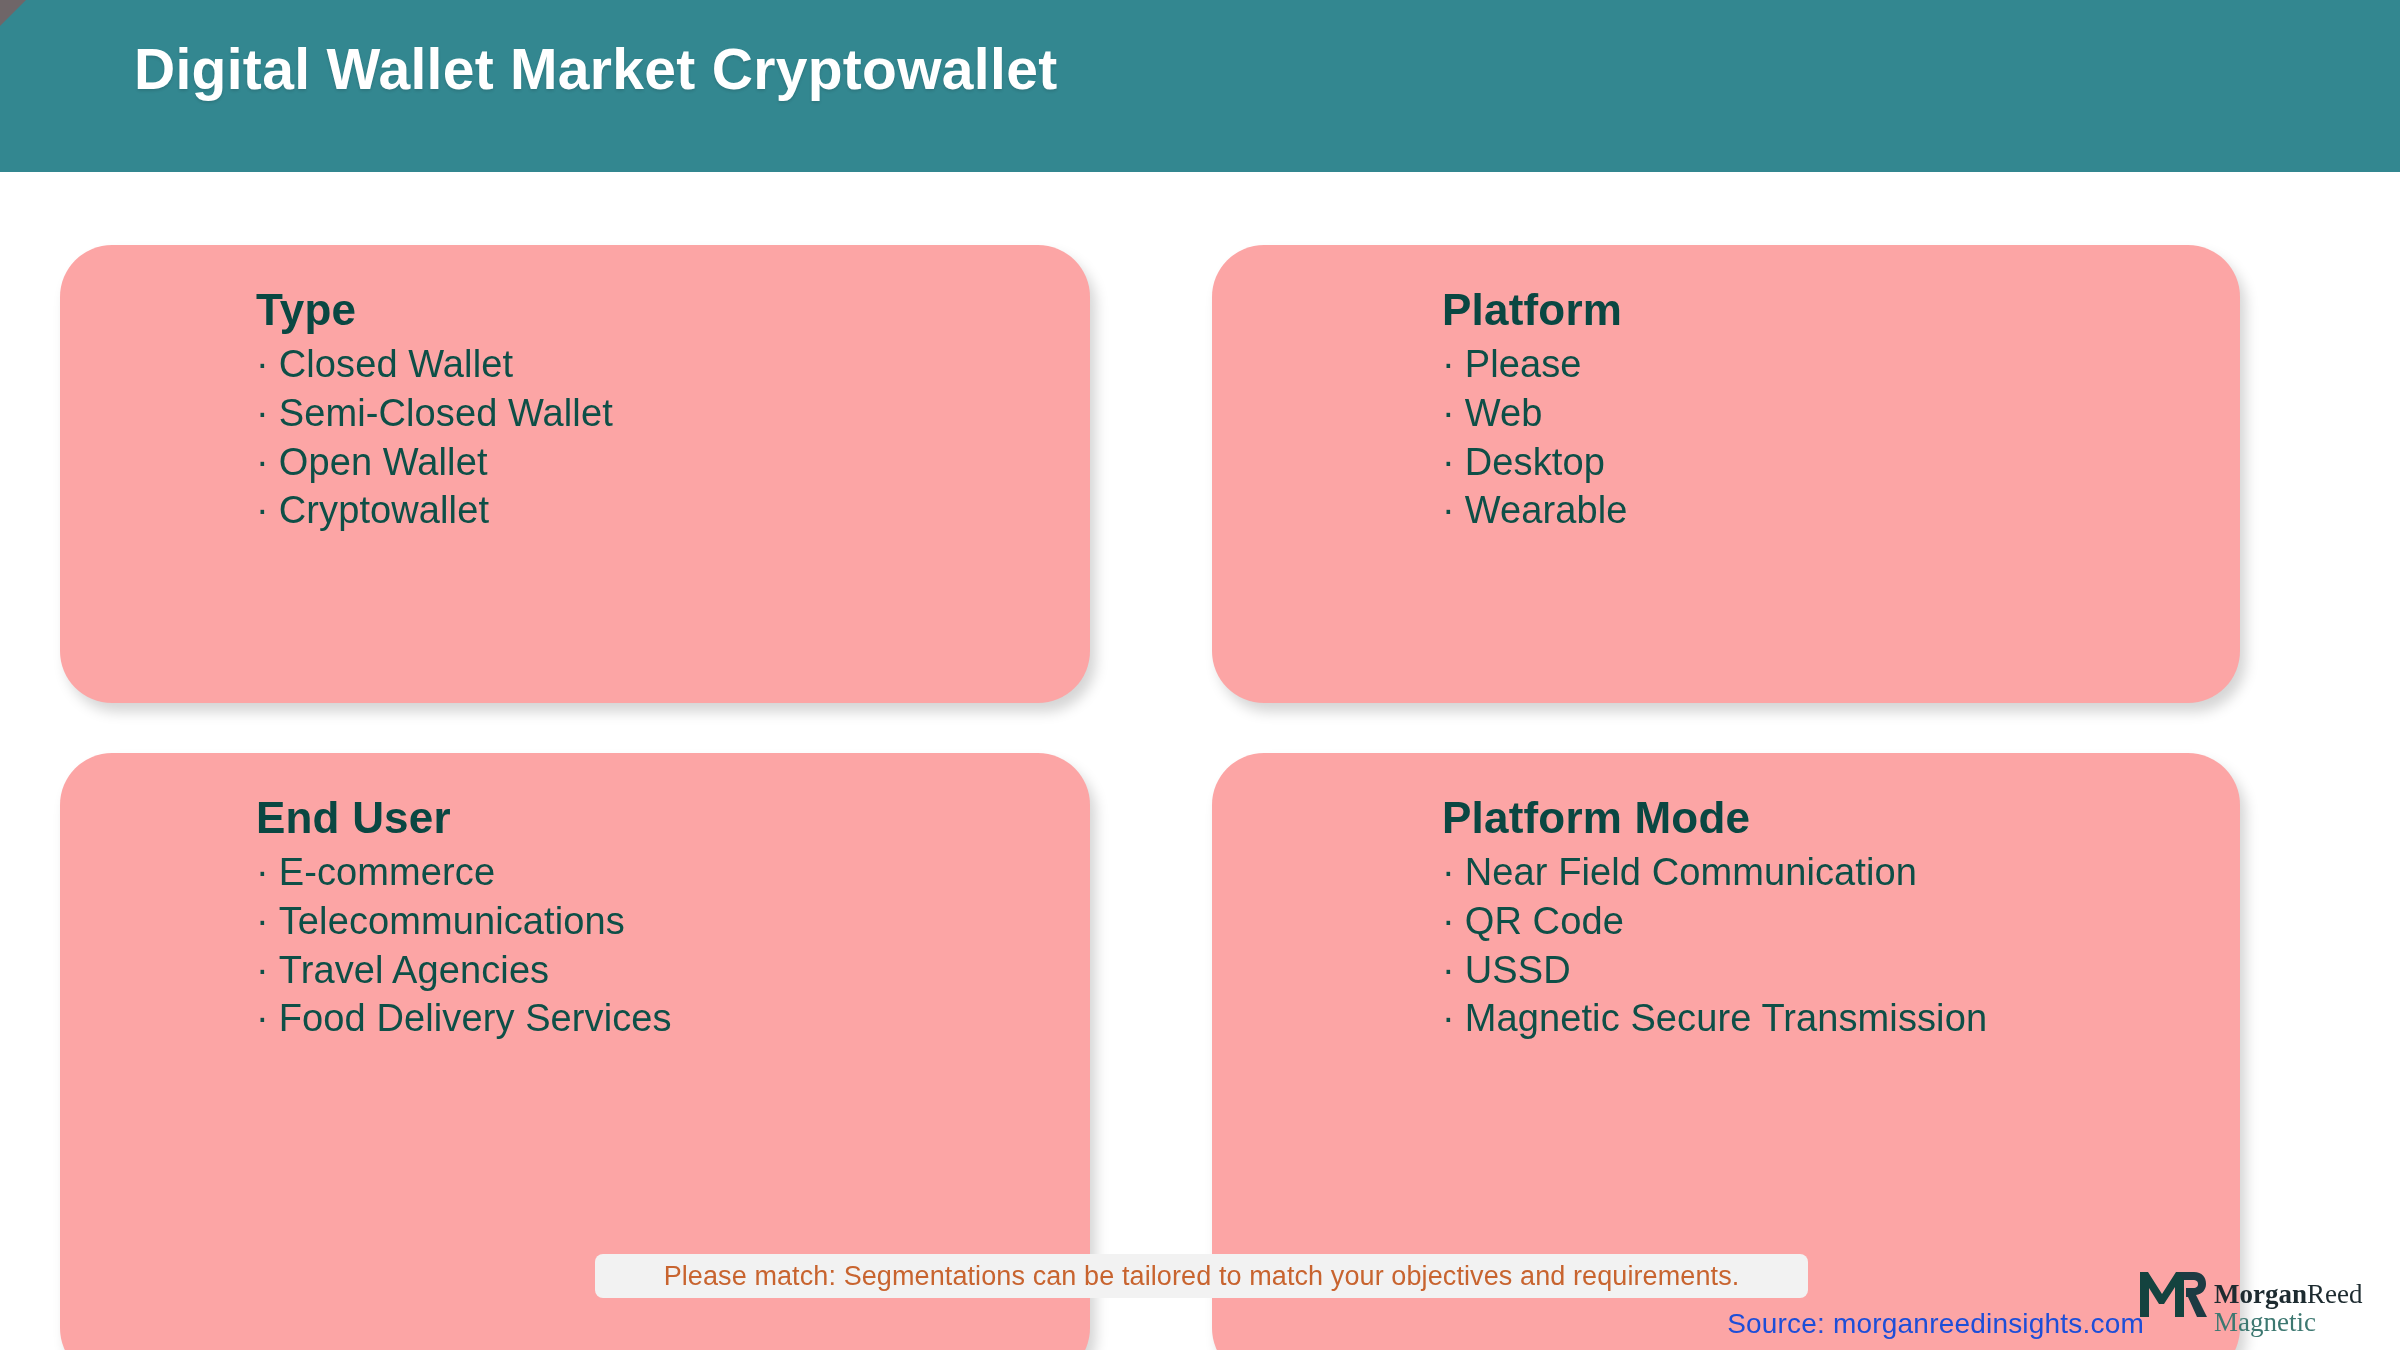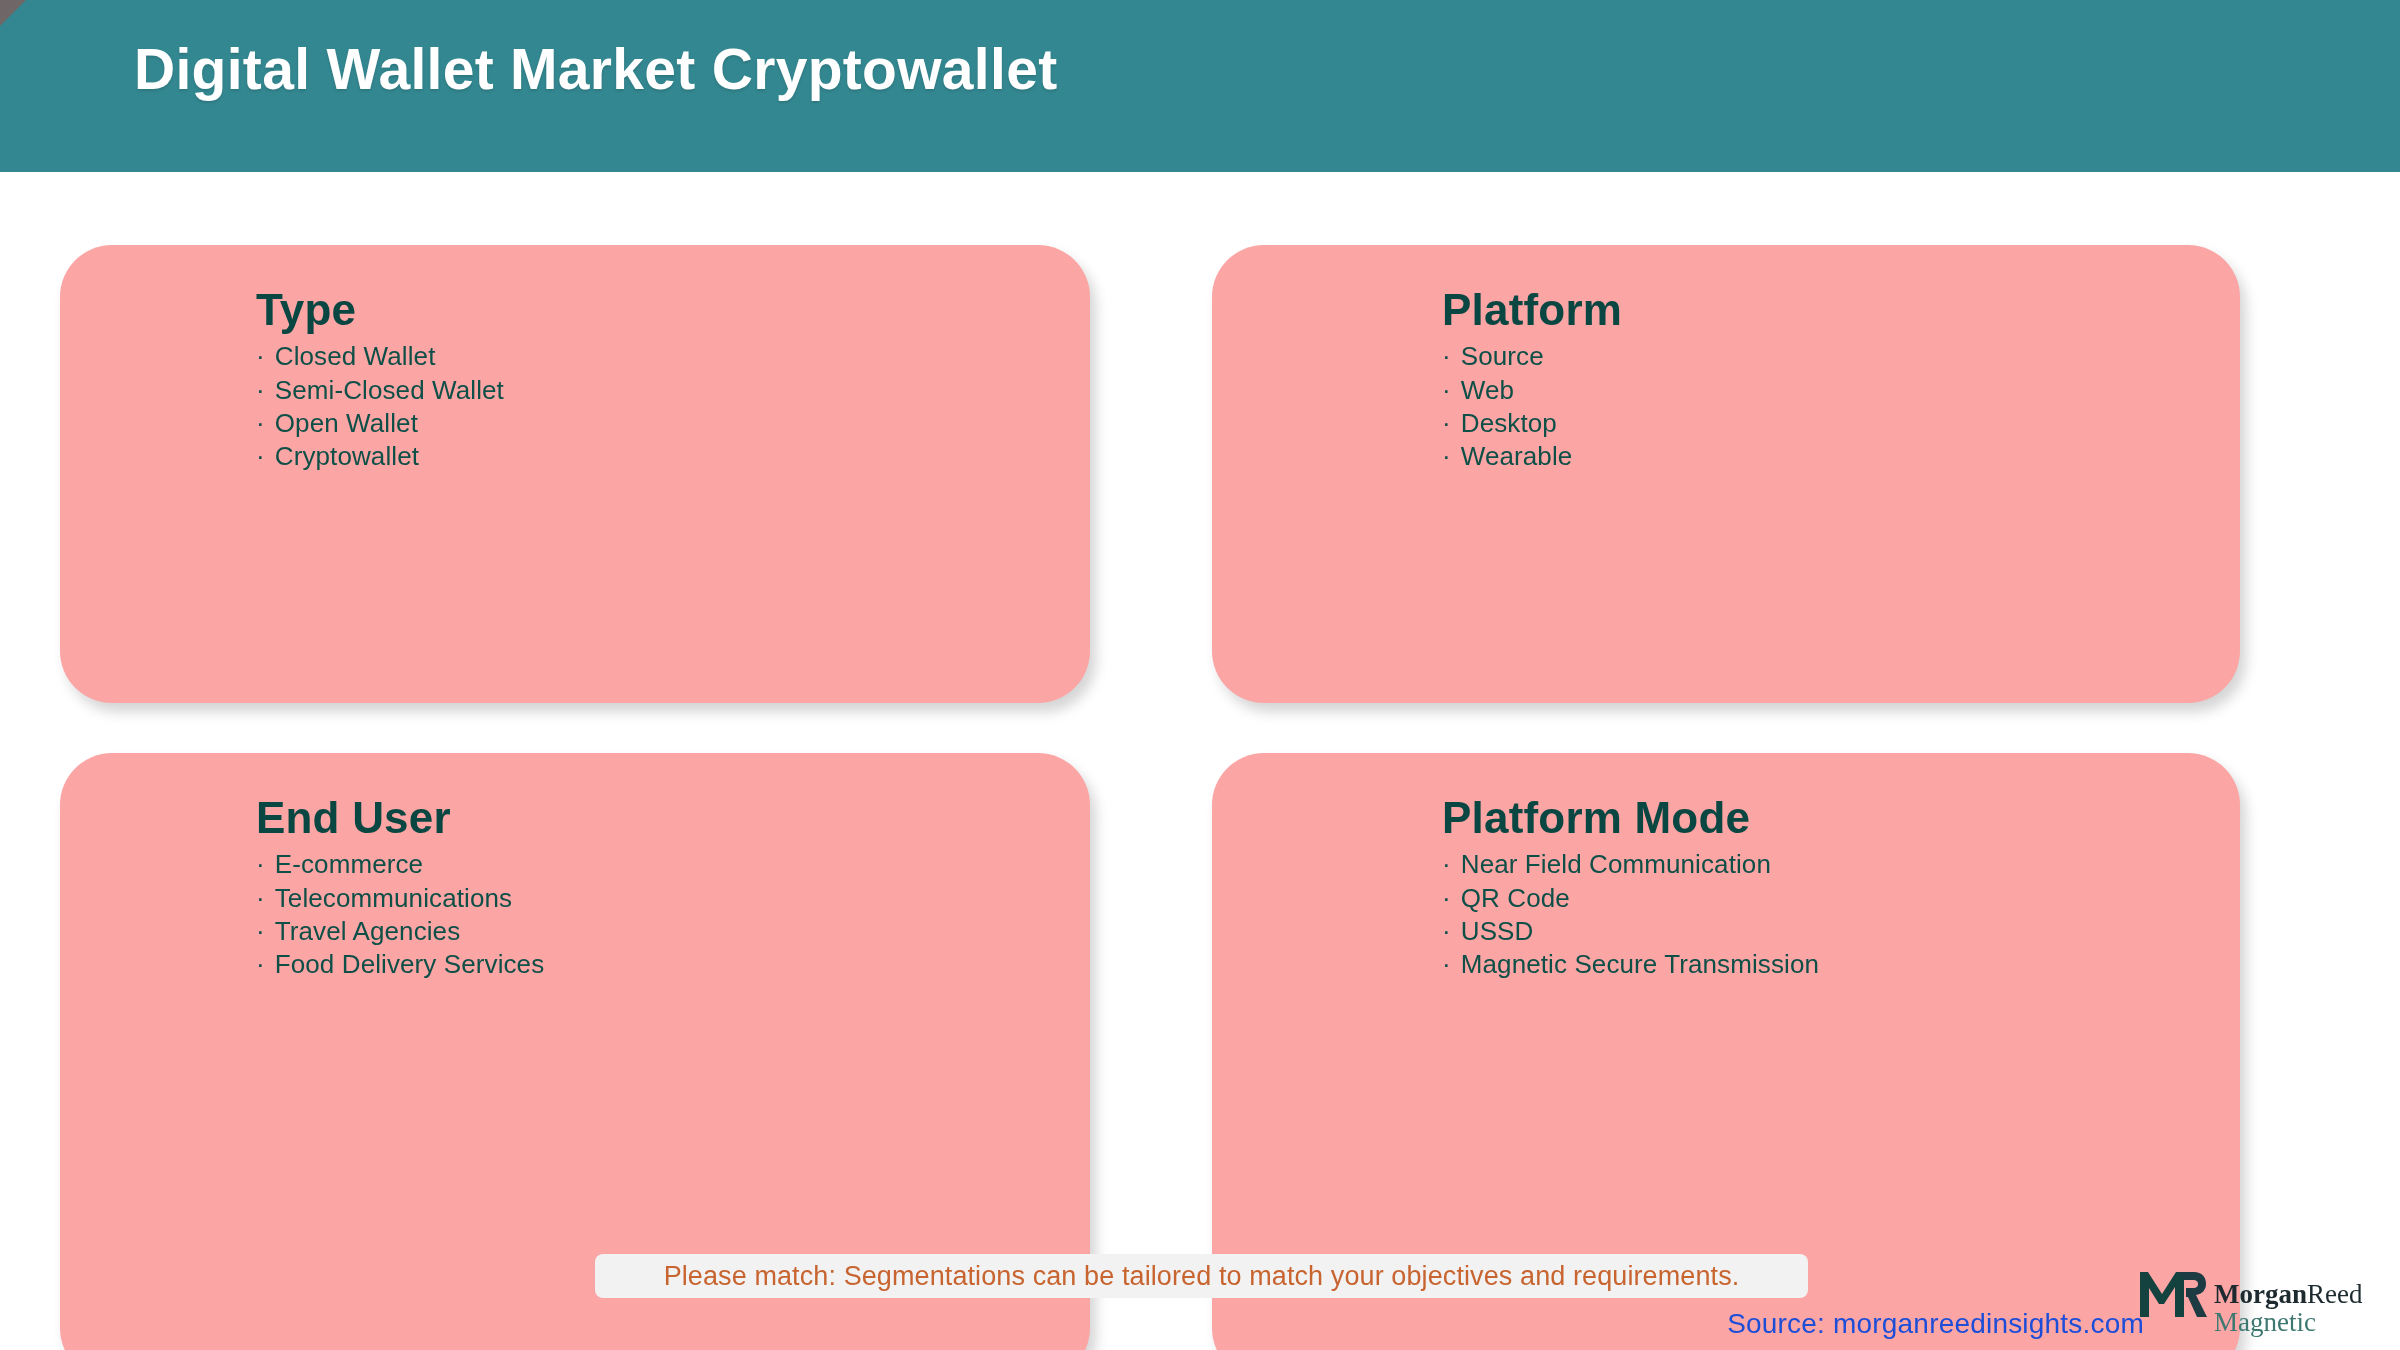"· Closed Wallet" .card-list li { font-size: 26px -> 38px }
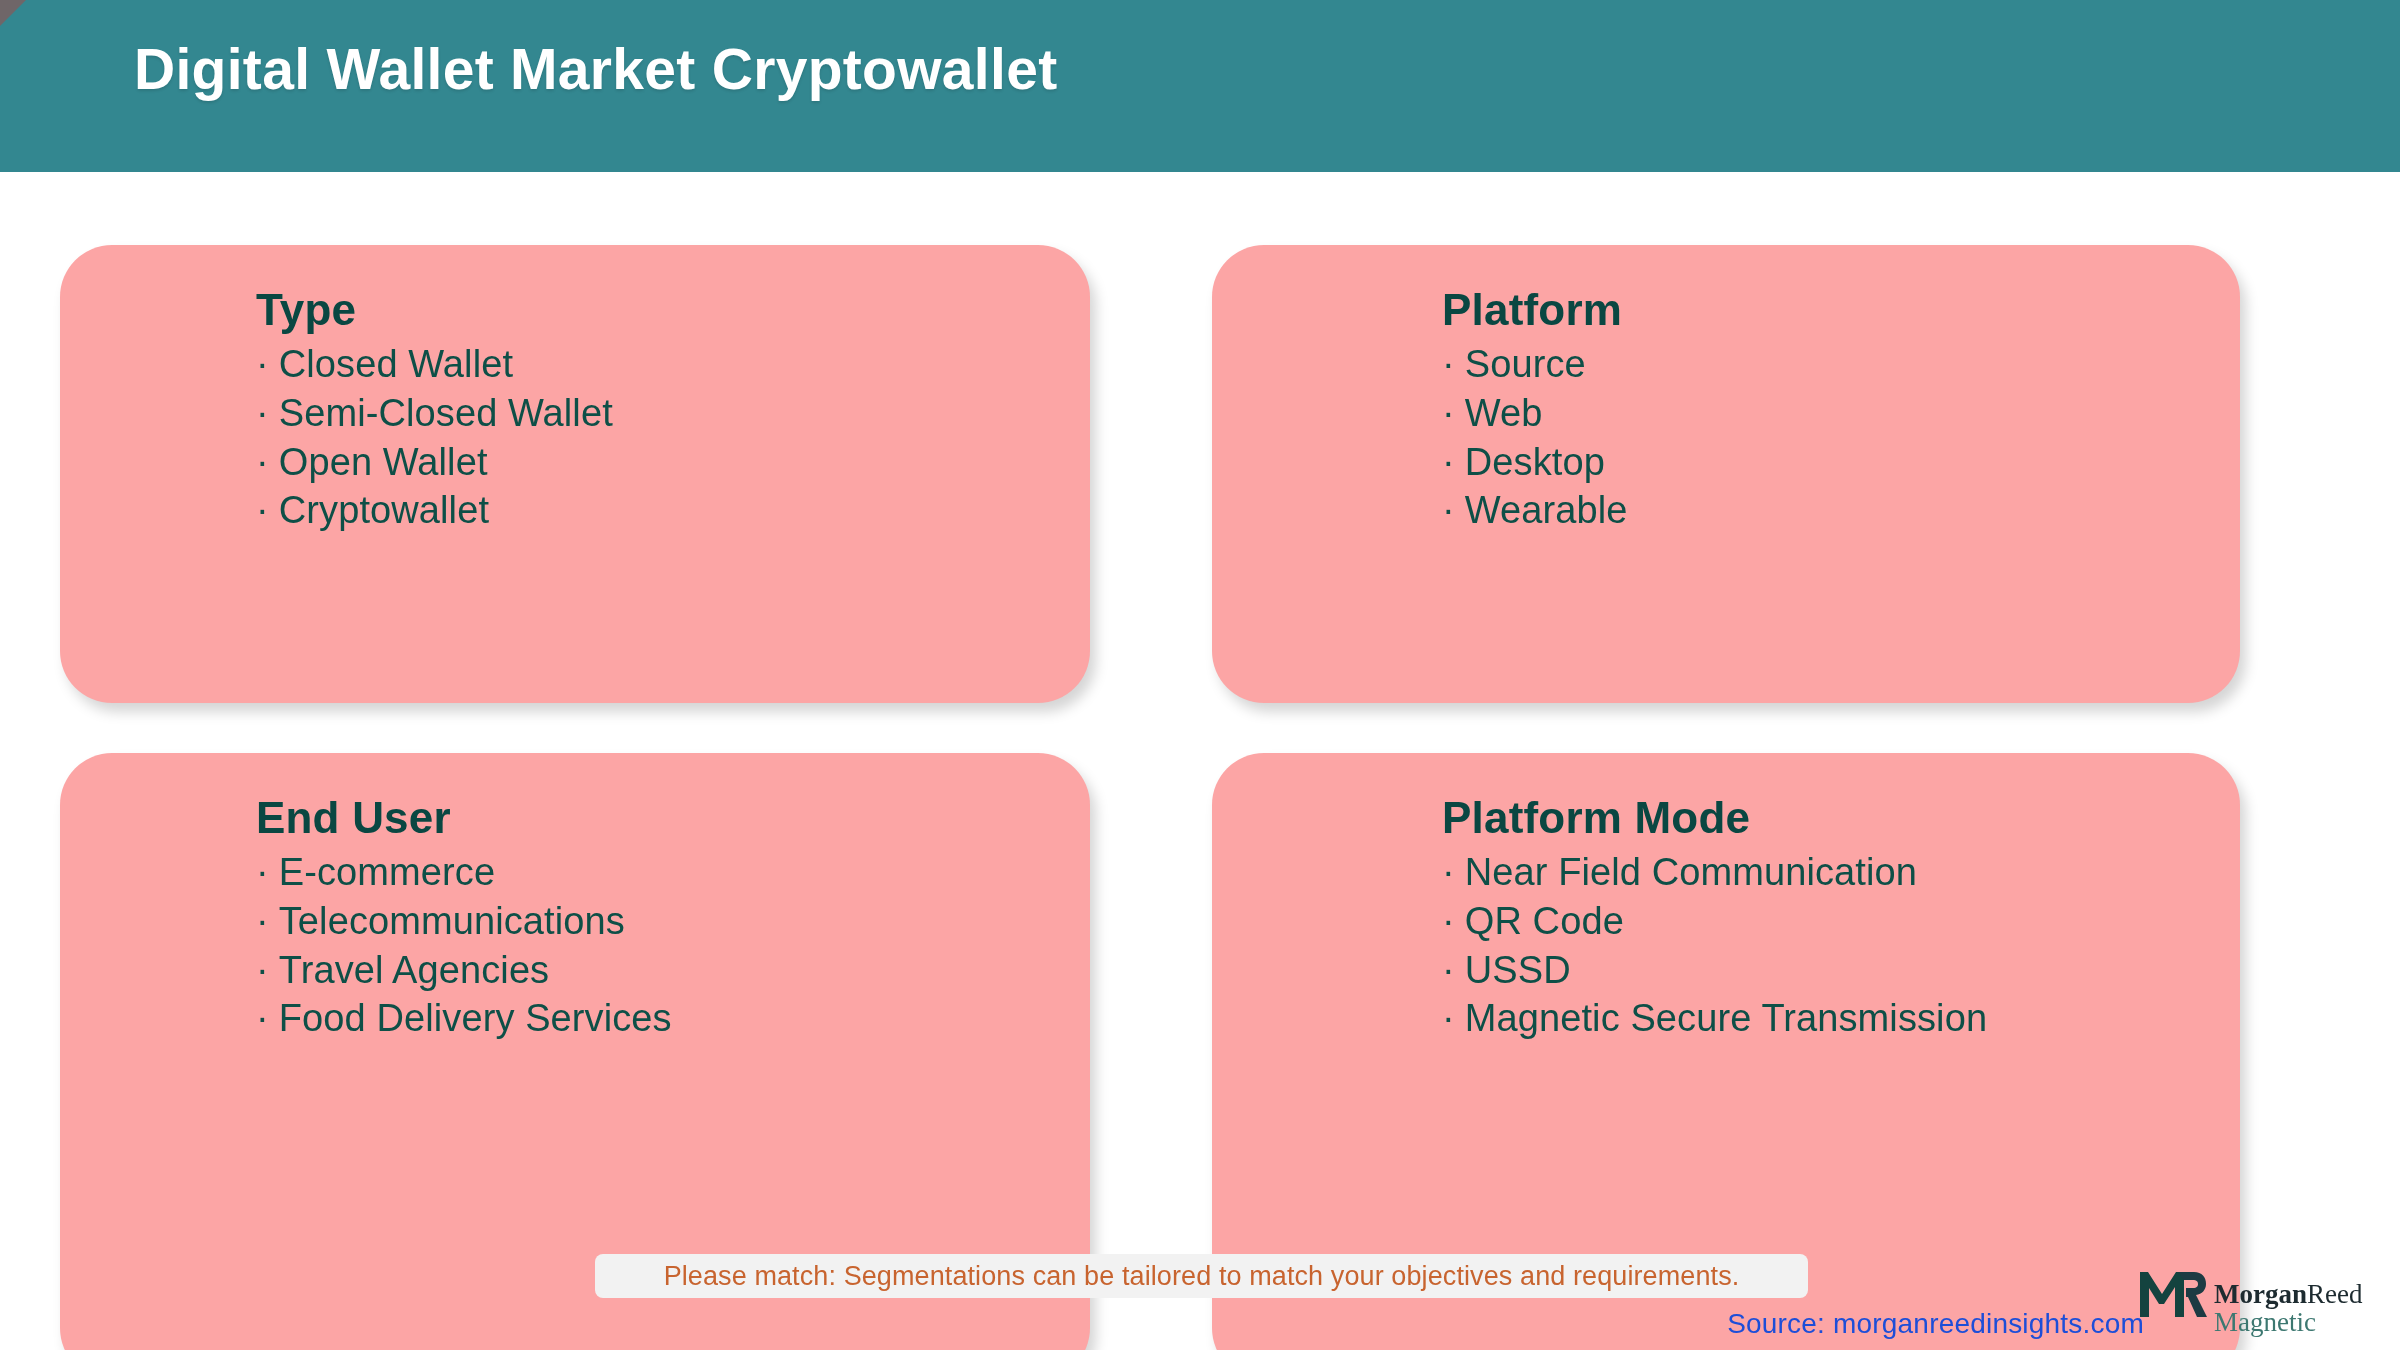"Source" span { text: Source -> Please }
